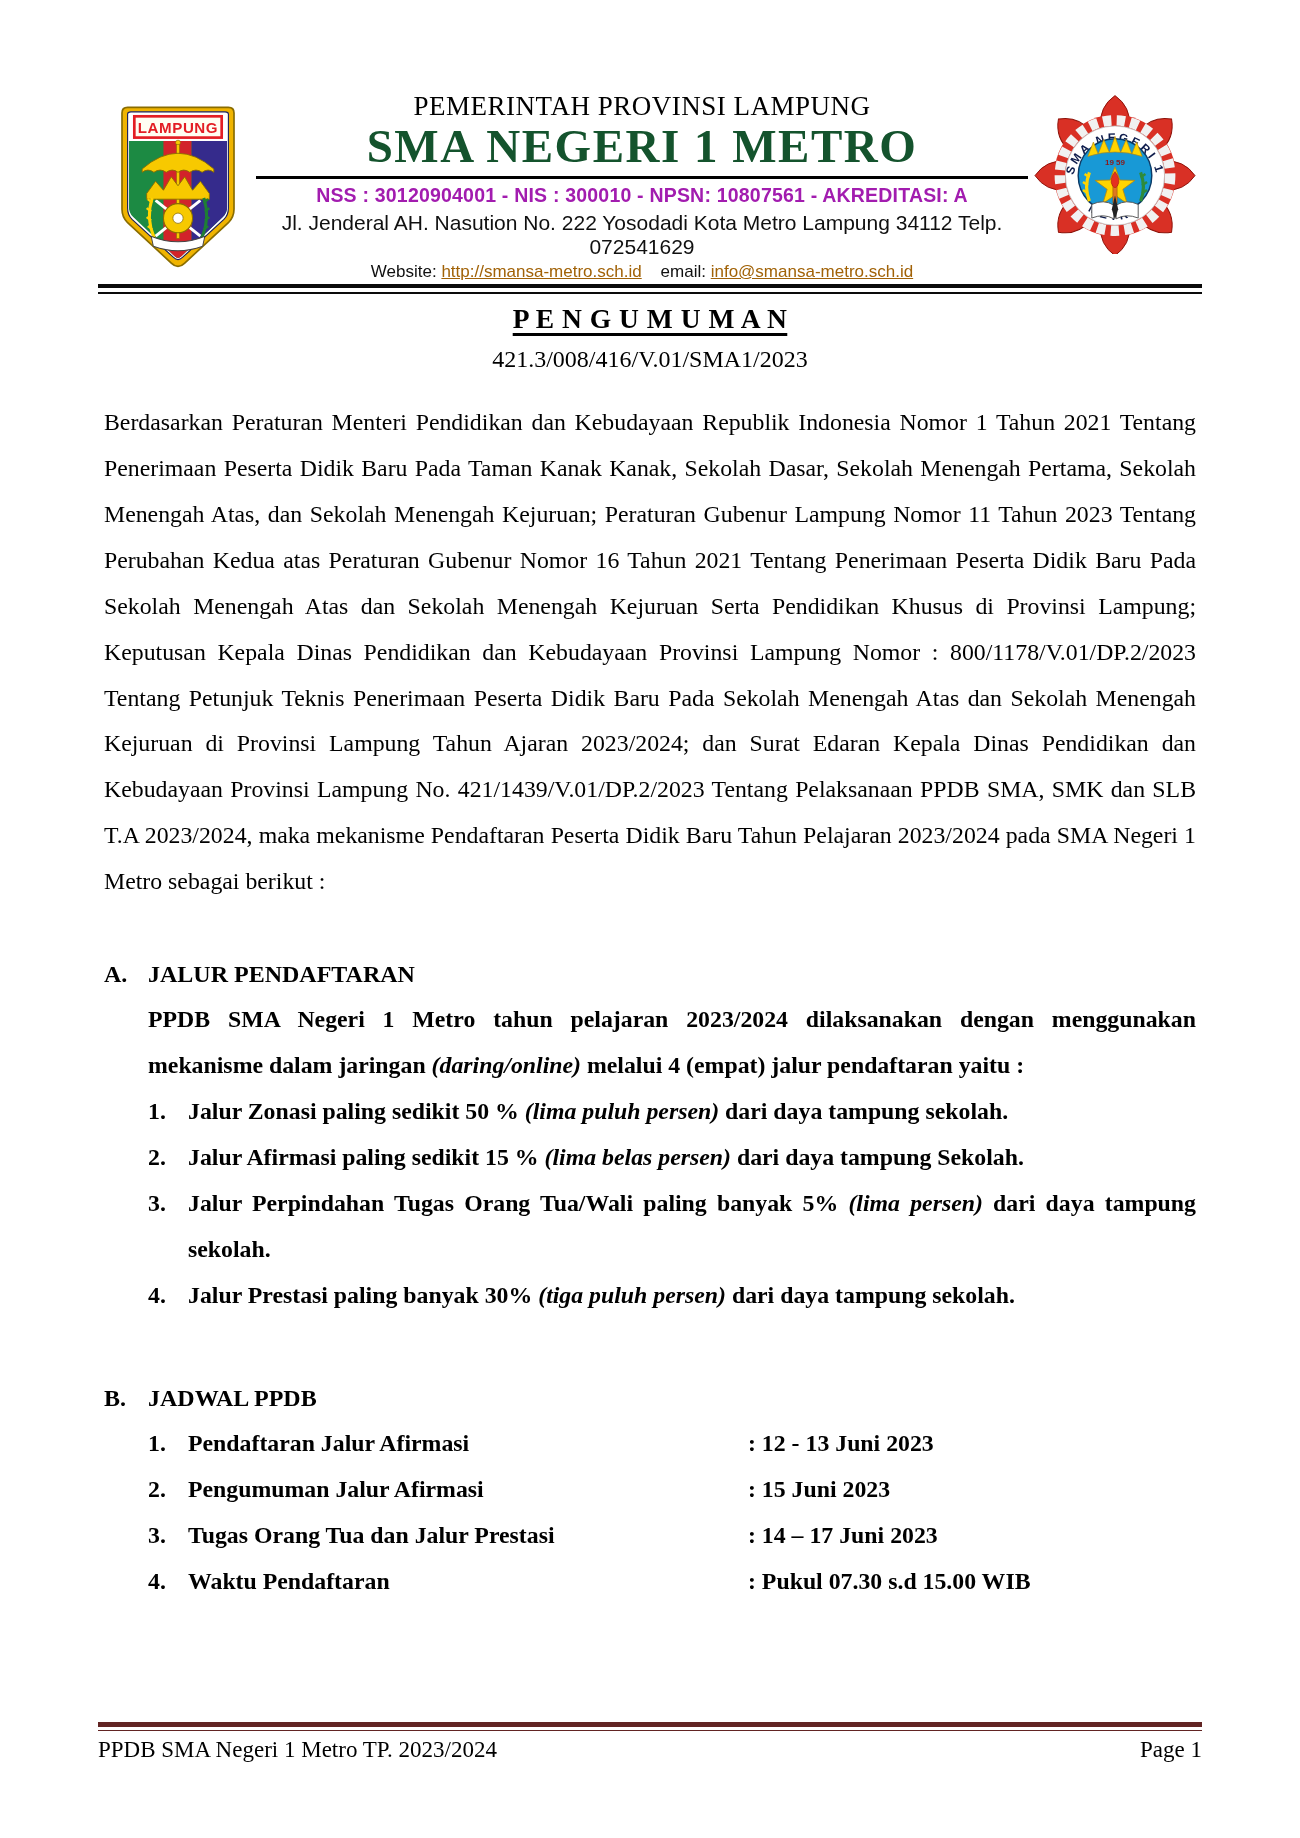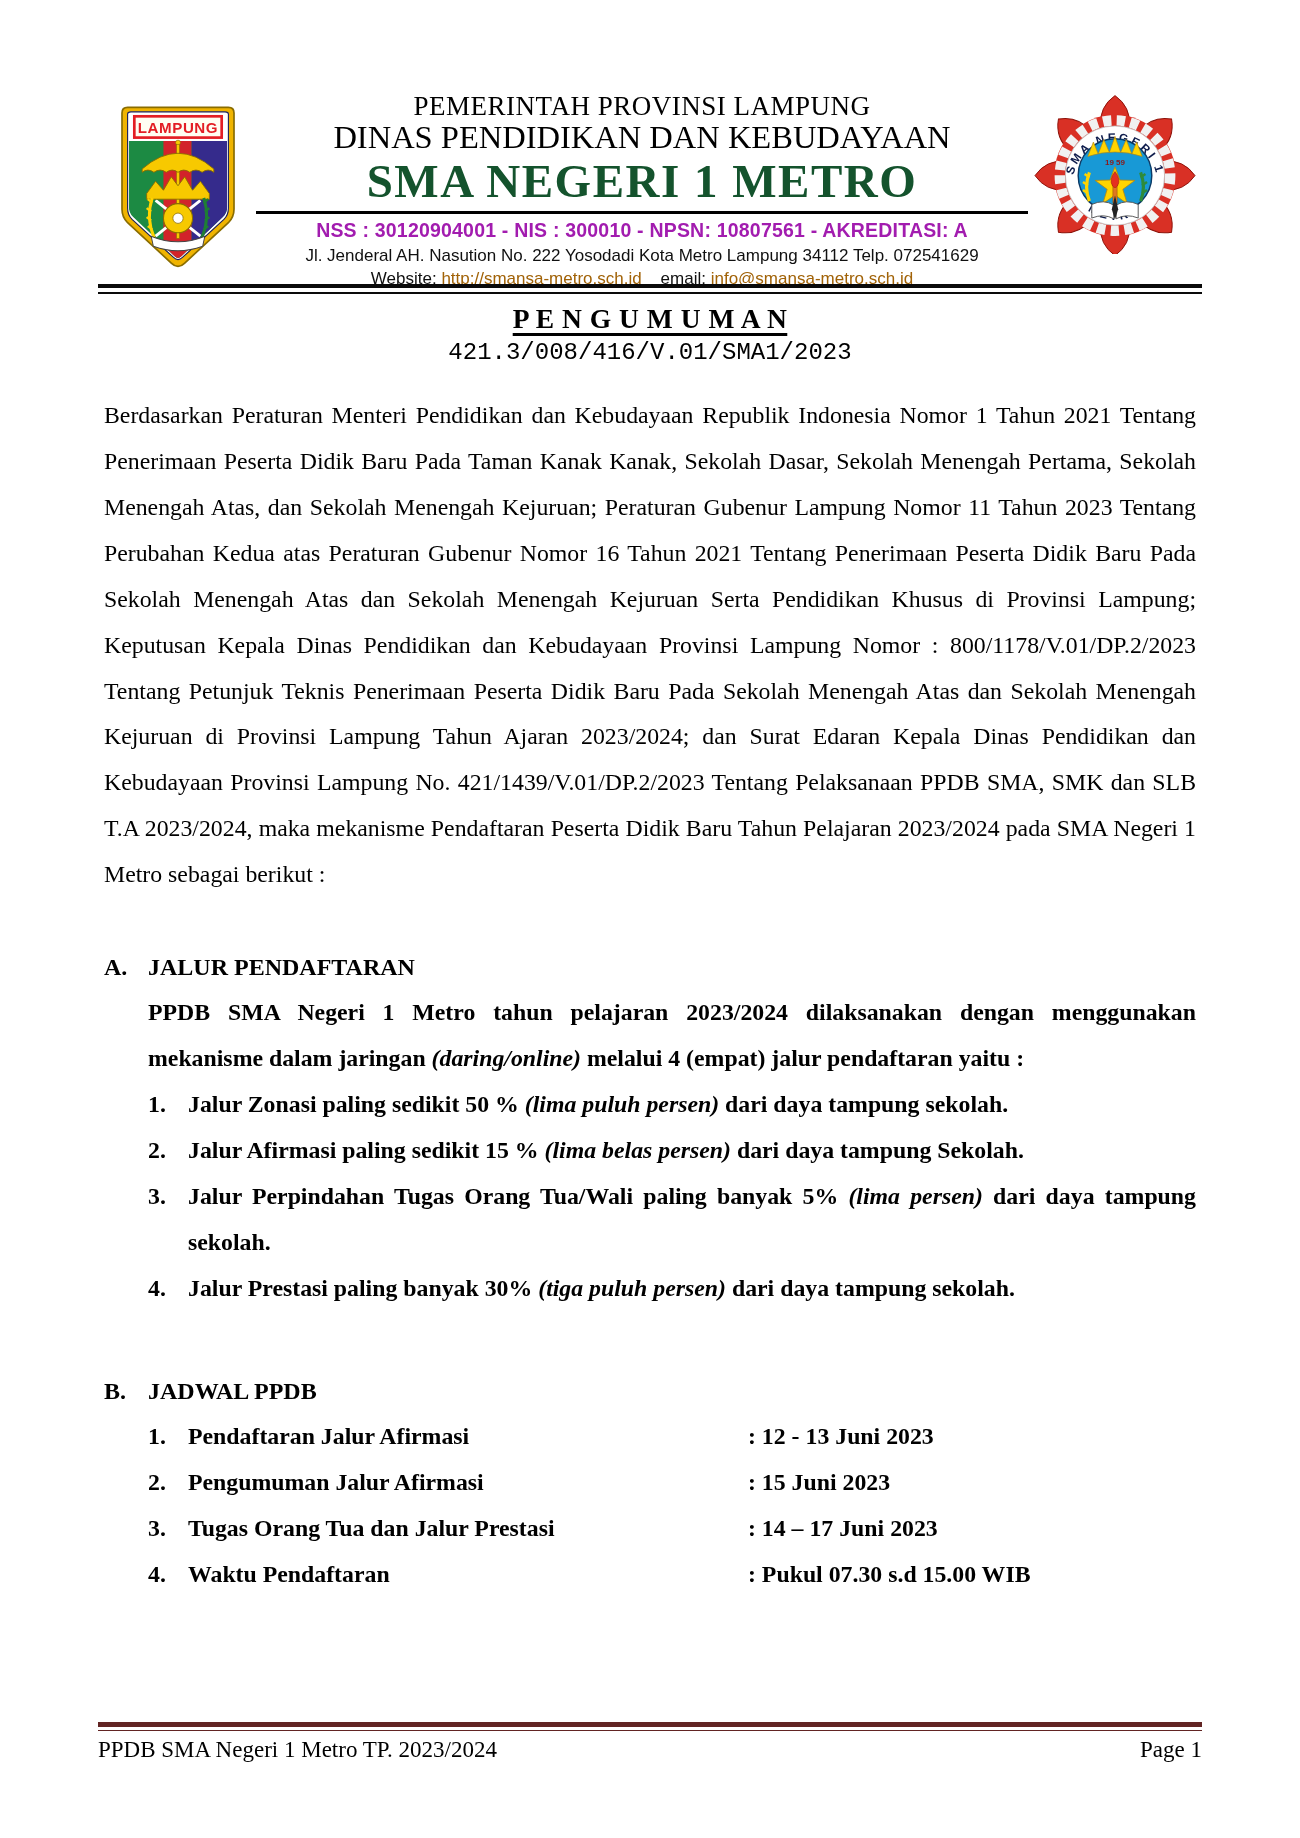"DINAS PENDIDIKAN DAN KEBUDAYAAN" div.lh-line2 { html: <div>DINAS PENDIDIKAN DAN KEBUDAYAAN</div> -> none }
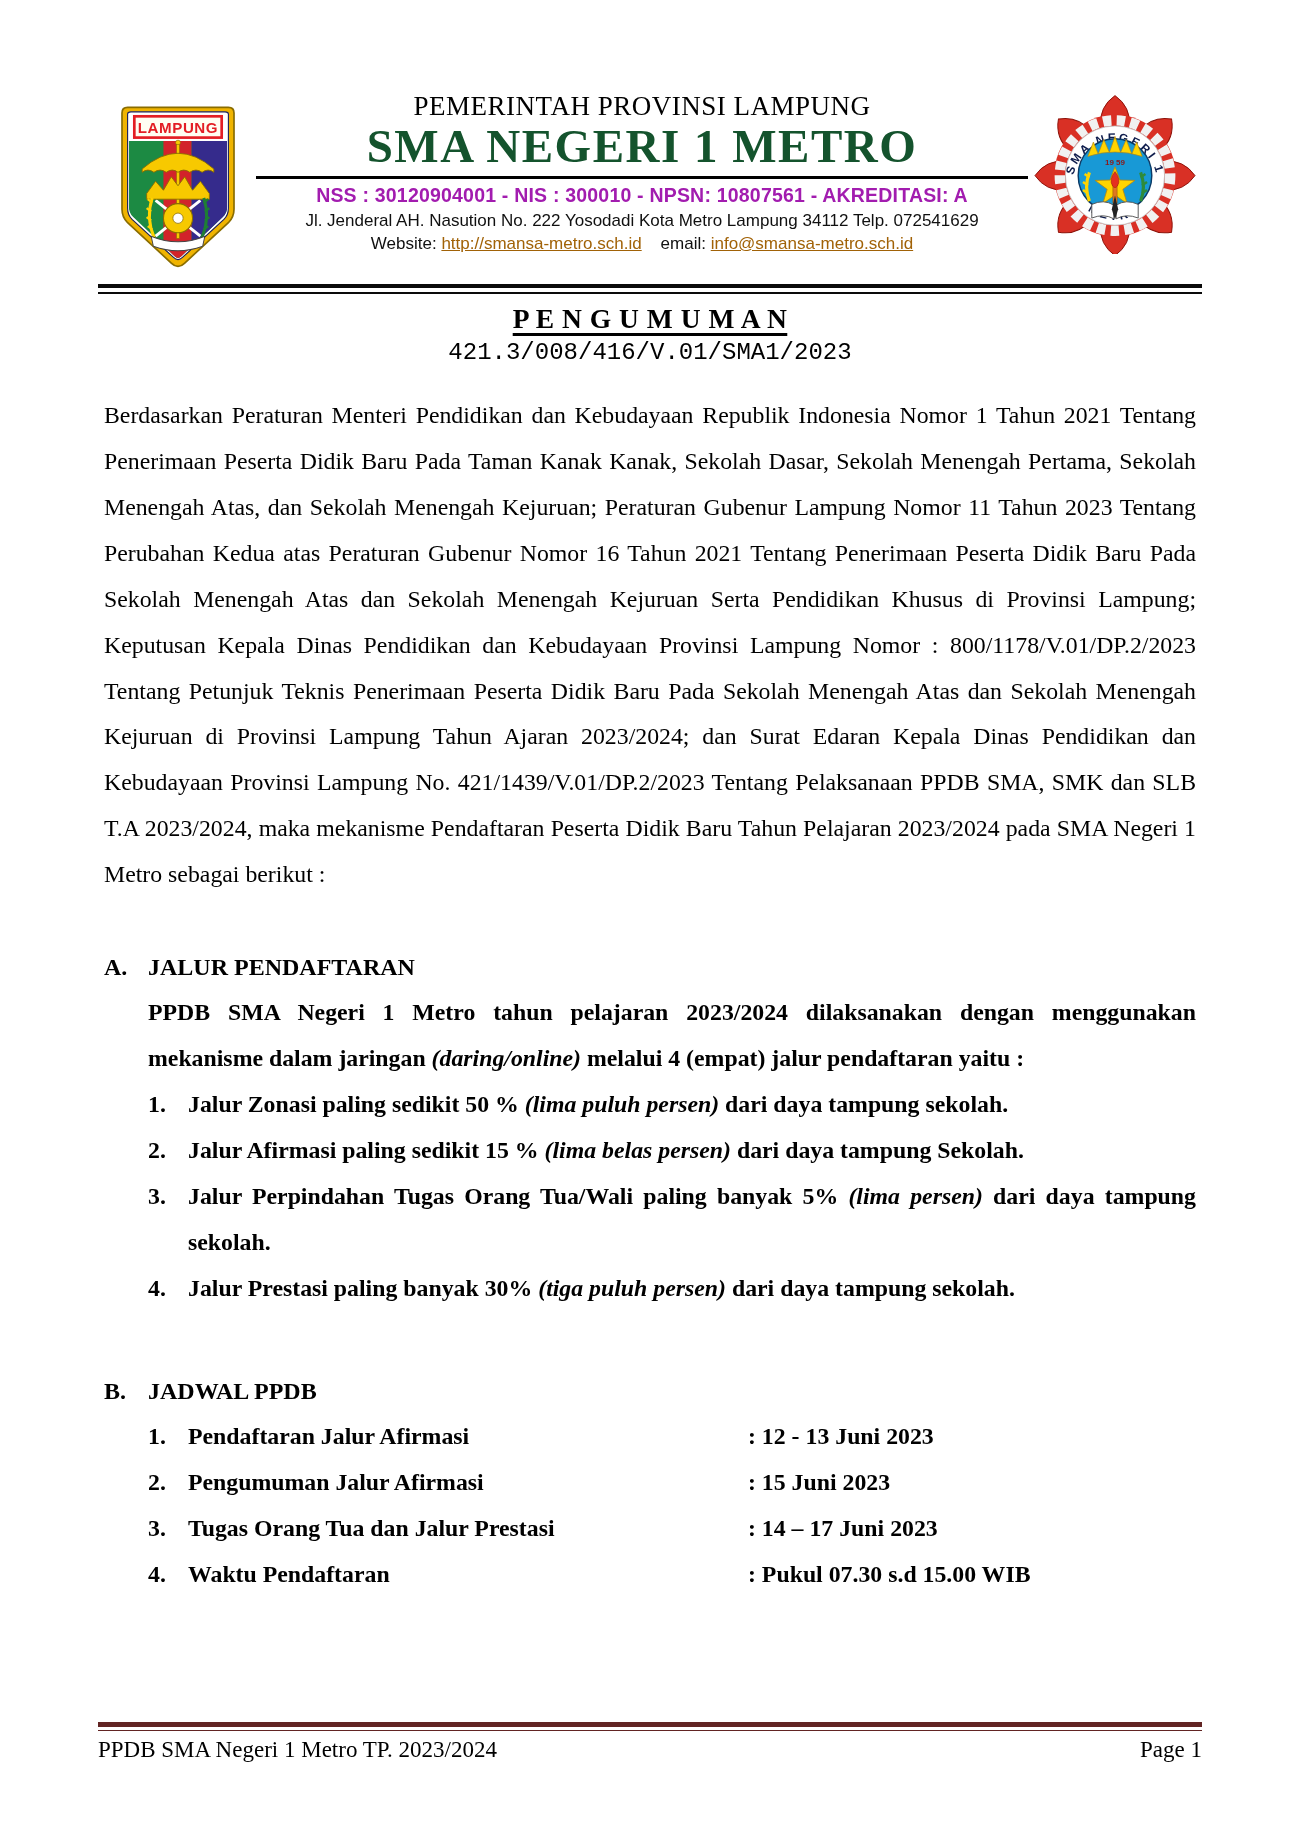"Jl. Jenderal AH. Nasution No." .lh-address { font-size: 17px -> 21px }
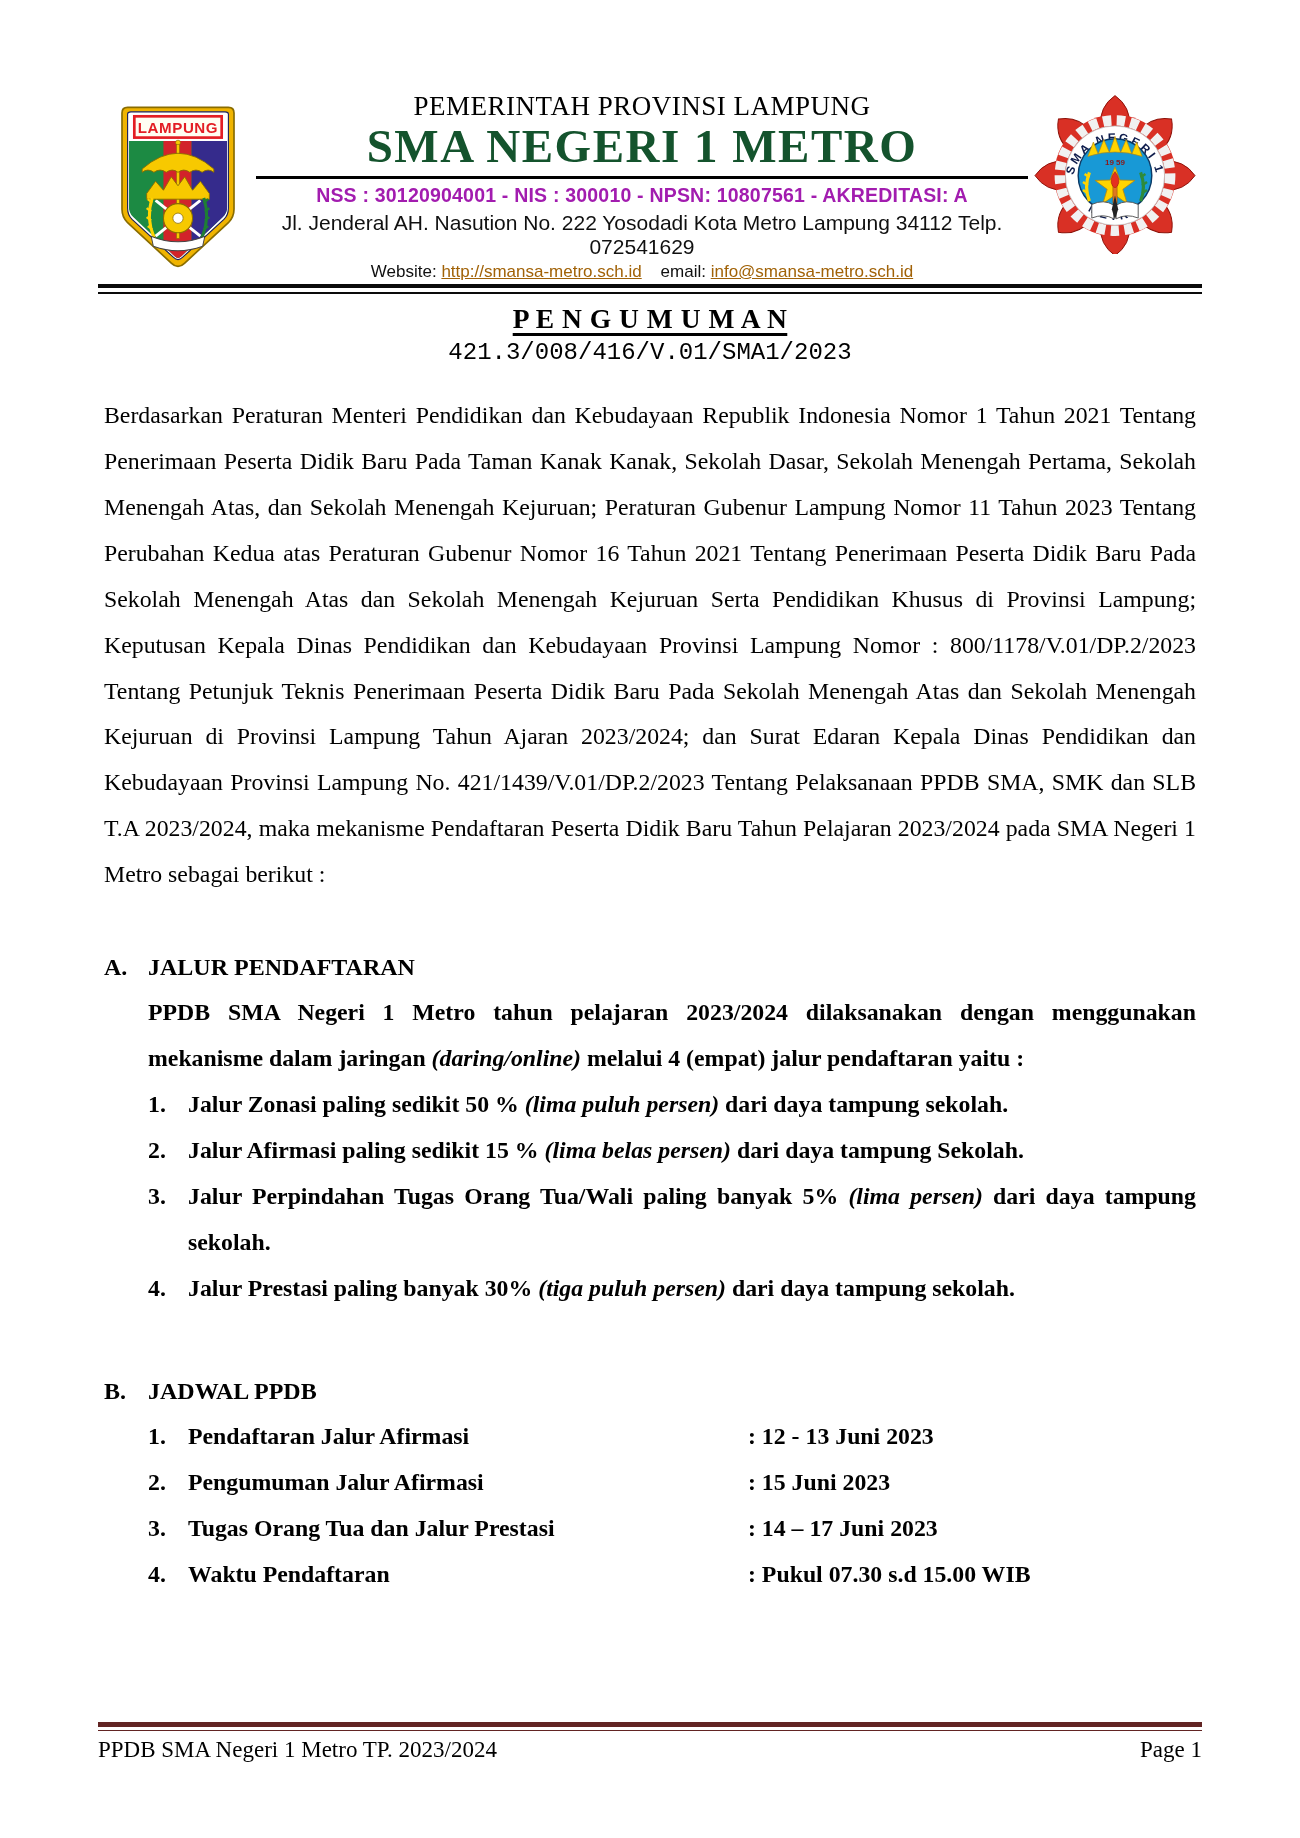"421.3/008/416/V.01/SMA1/2023" .doc-number { font-family: Liberation Mono, monospace -> none; margin-top: 4px -> 11px }
